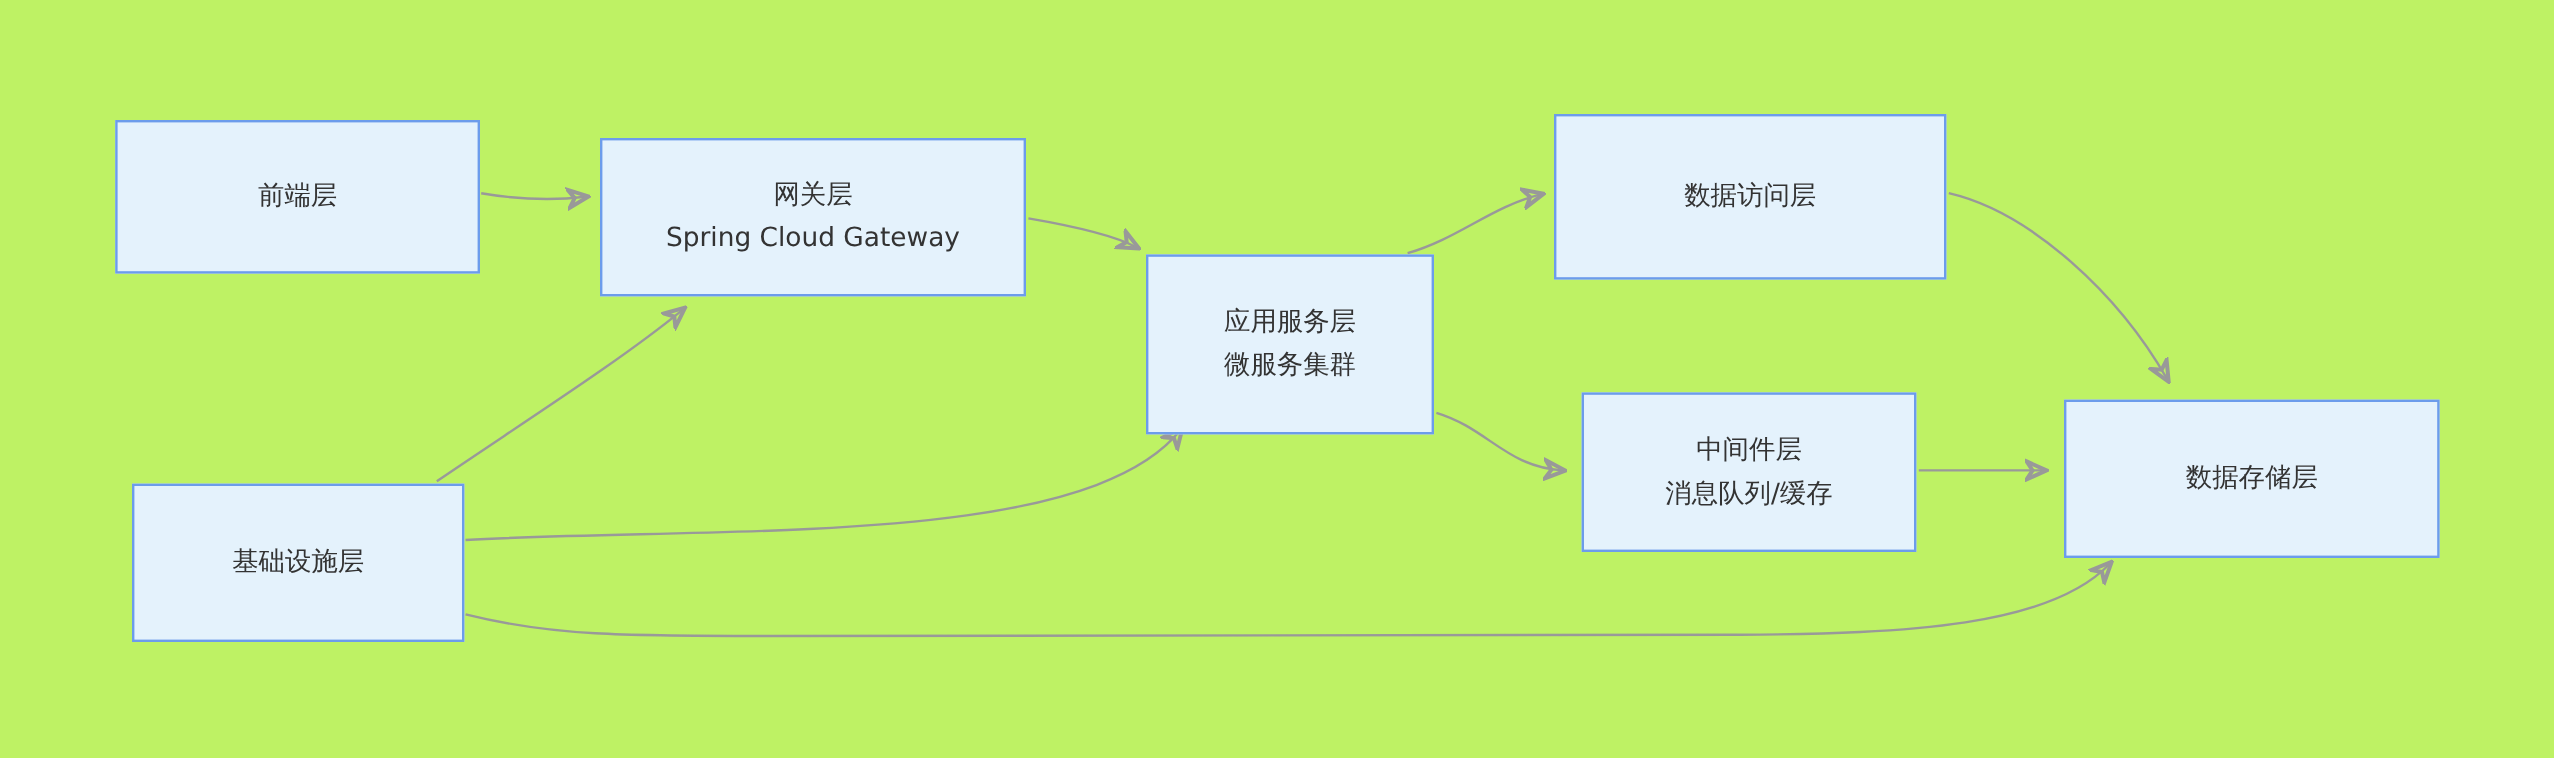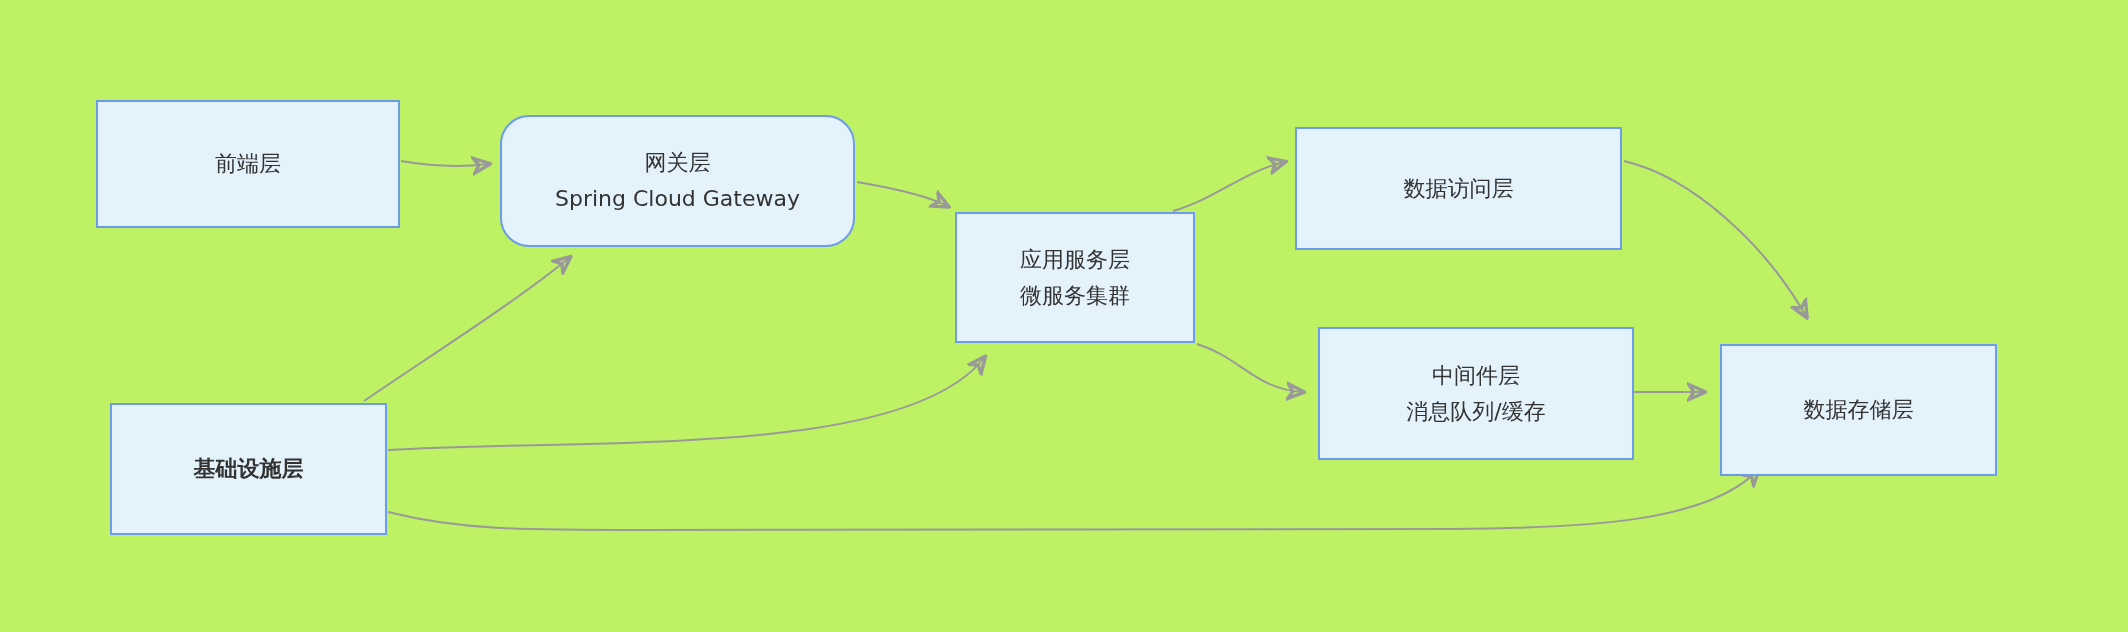"网关层" #node-gateway { border-radius: 29px -> none }
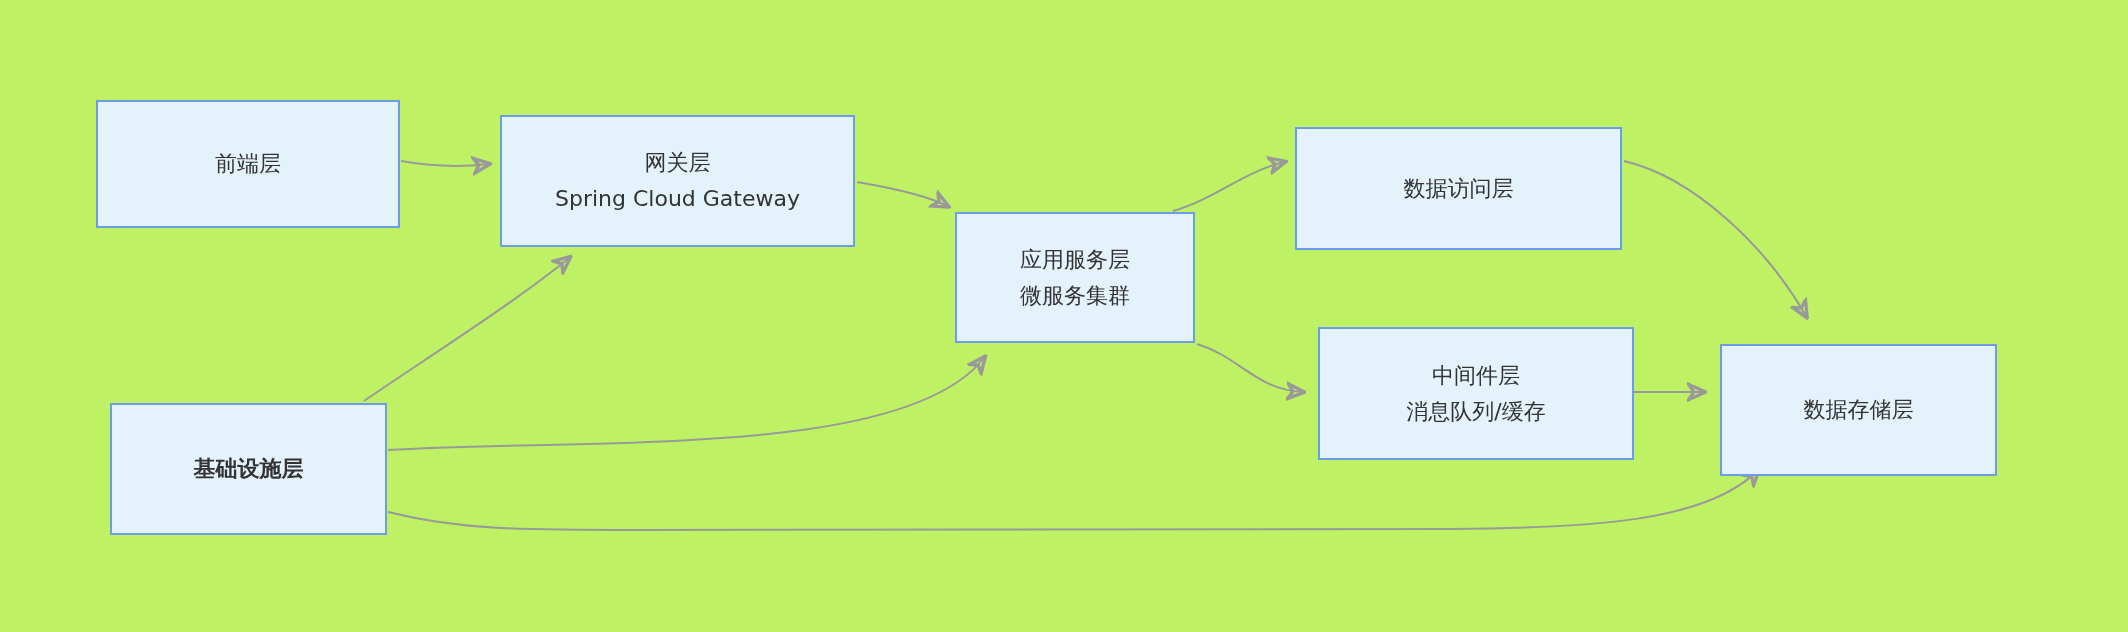"数据访问层" #node-dataaccess { height: 123px -> 138px; margin-top: 32px -> none }
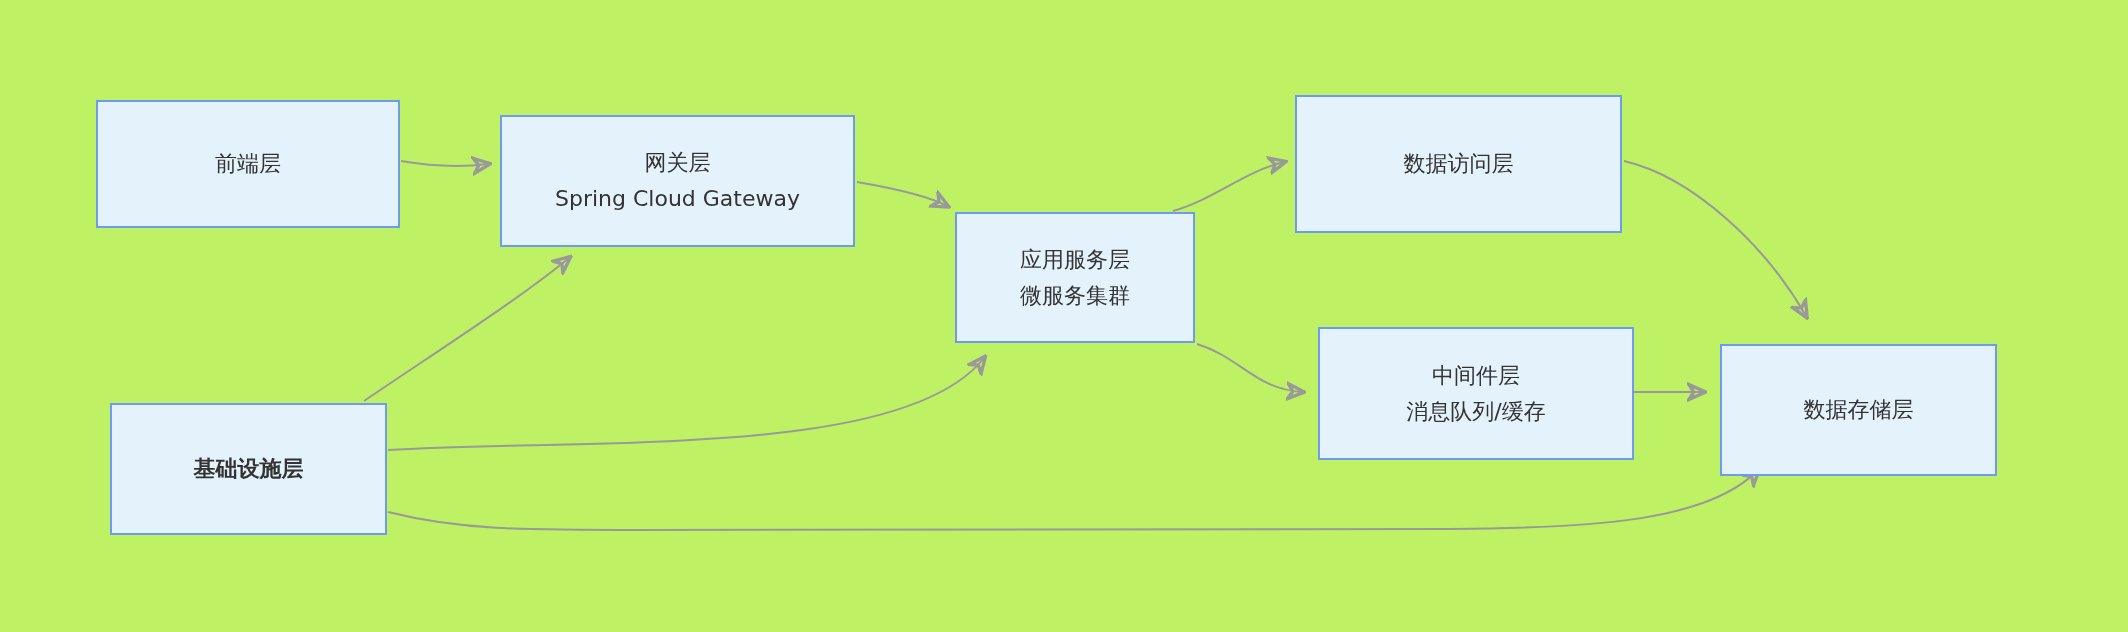"应用服务层" #node-appservice { height: 131px -> 150px }
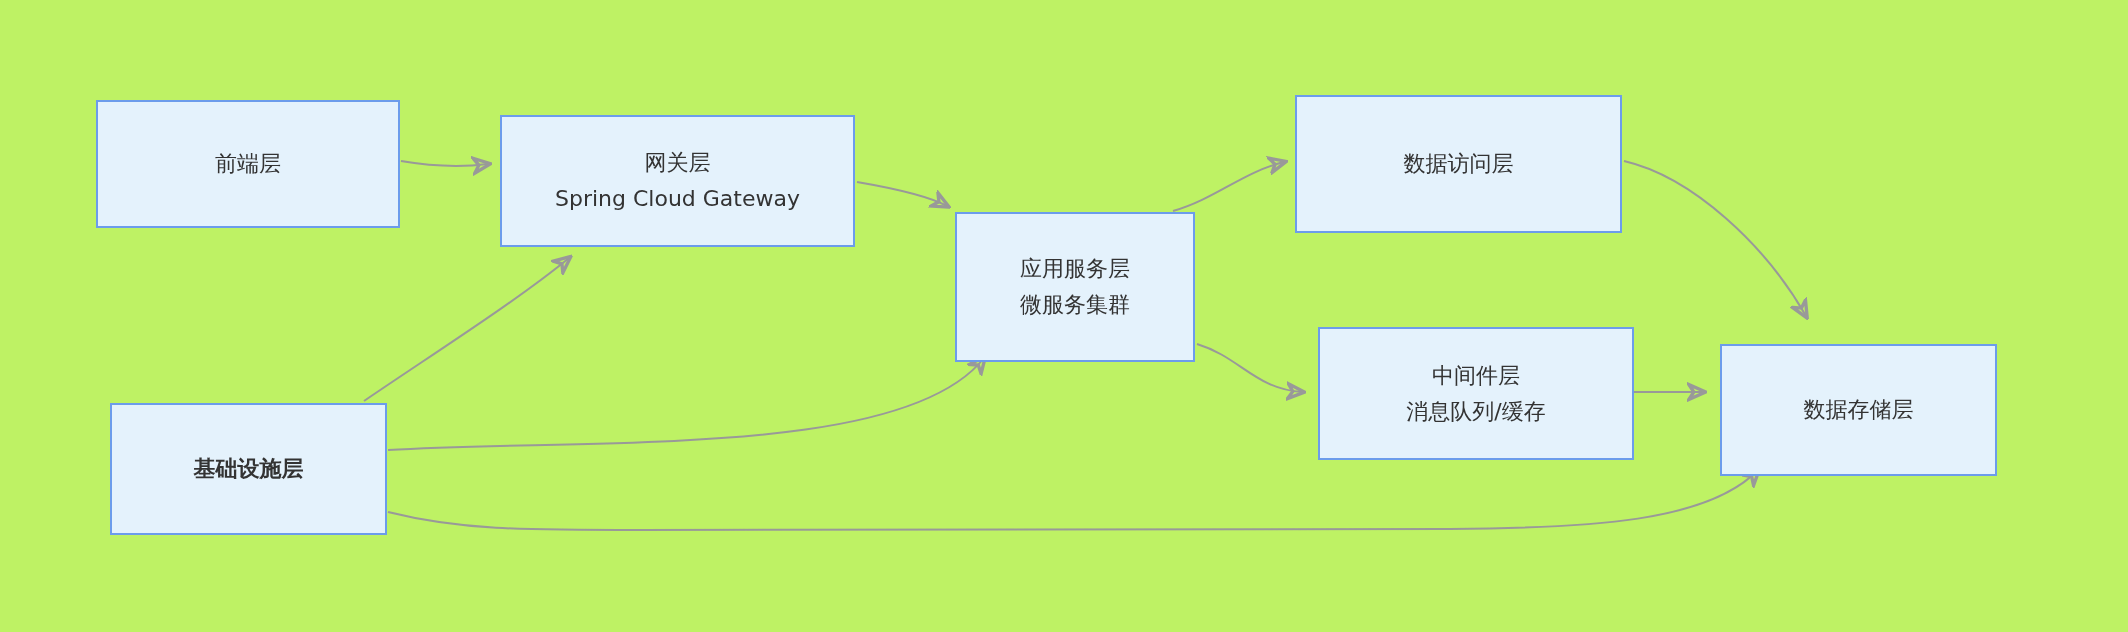"中间件层" #node-middleware { width: 316px -> 279px }
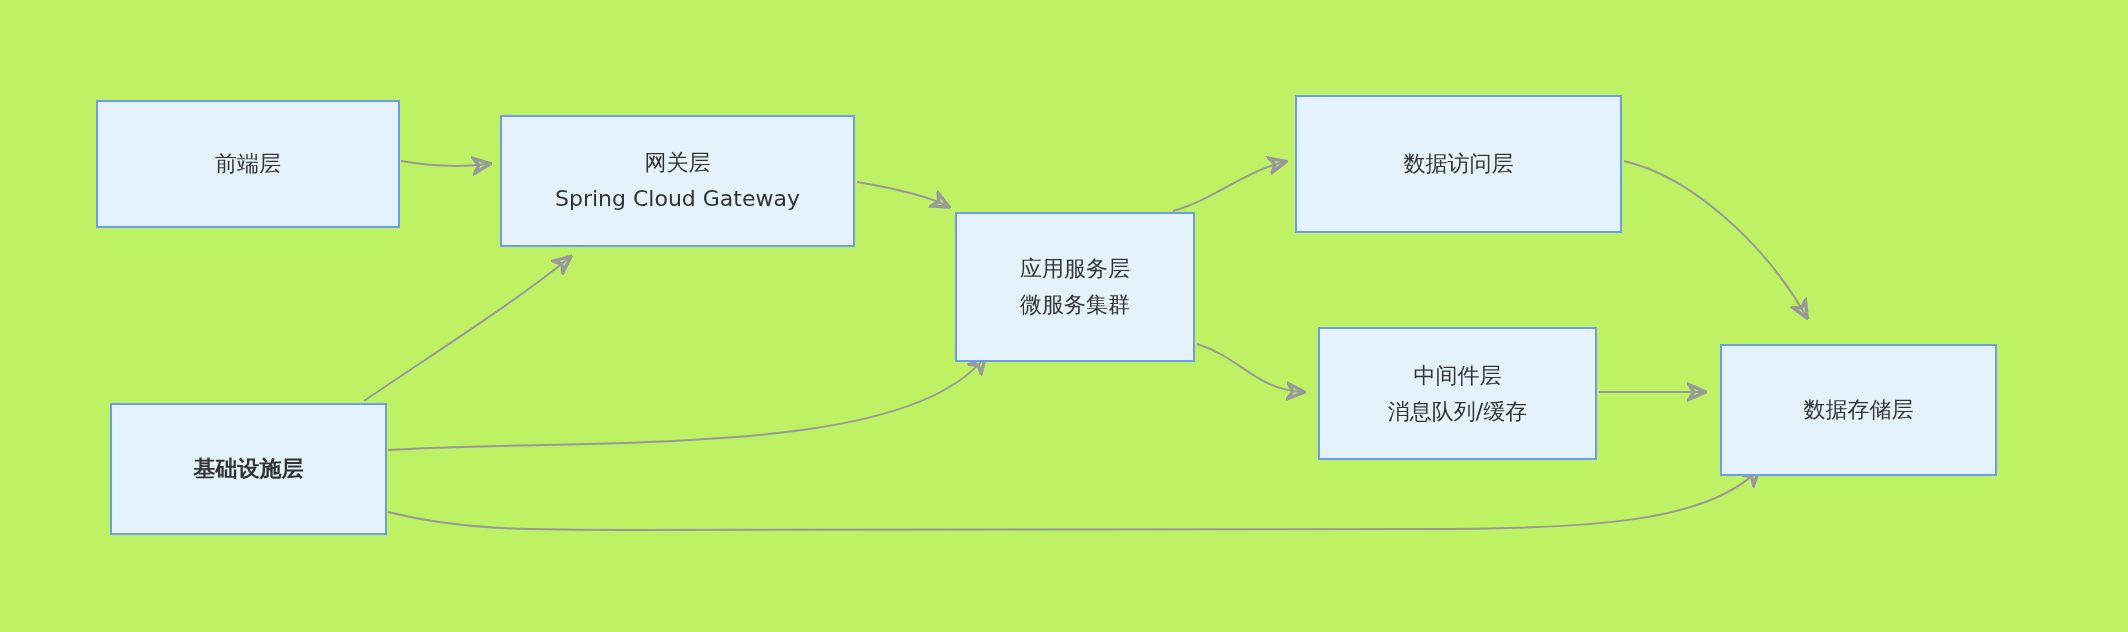"数据存储层" #node-storage { top: 344px -> 333px; width: 277px -> 313px }
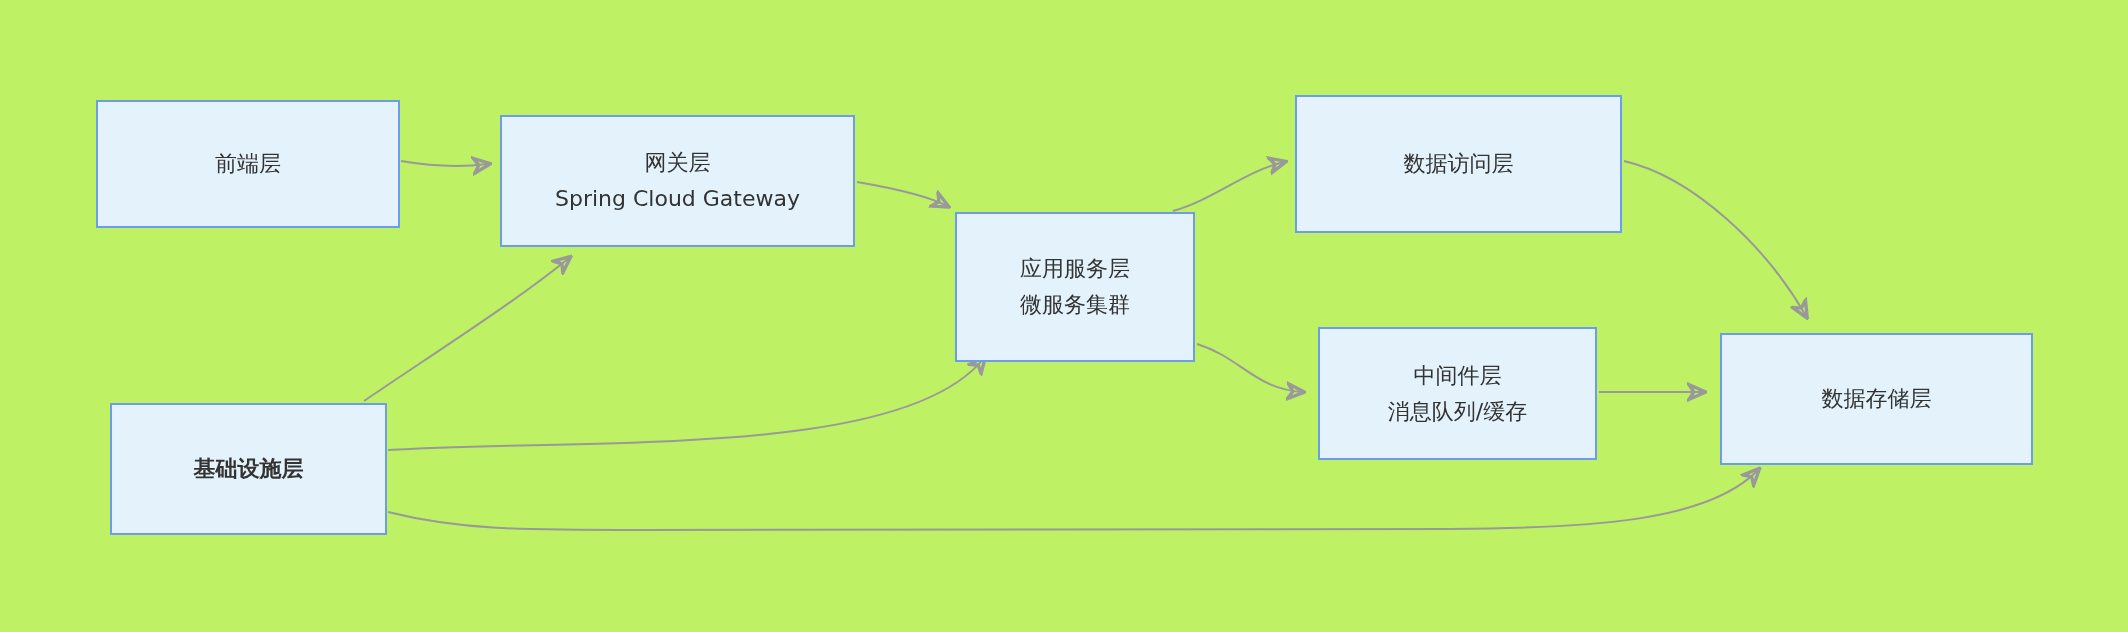"基础设施层" #node-infra { font-weight: bold -> none }
